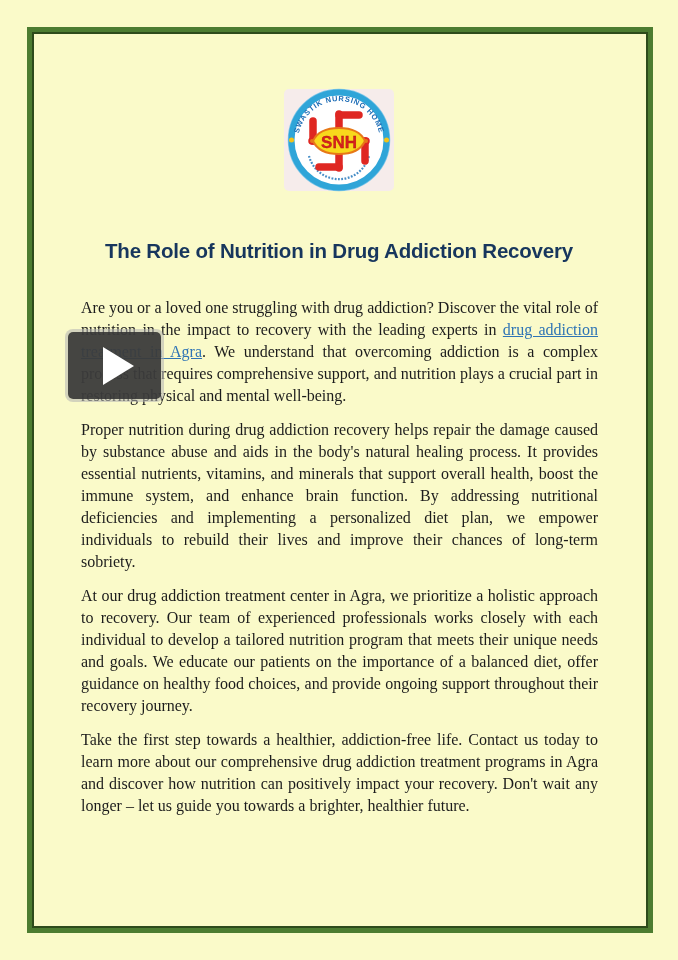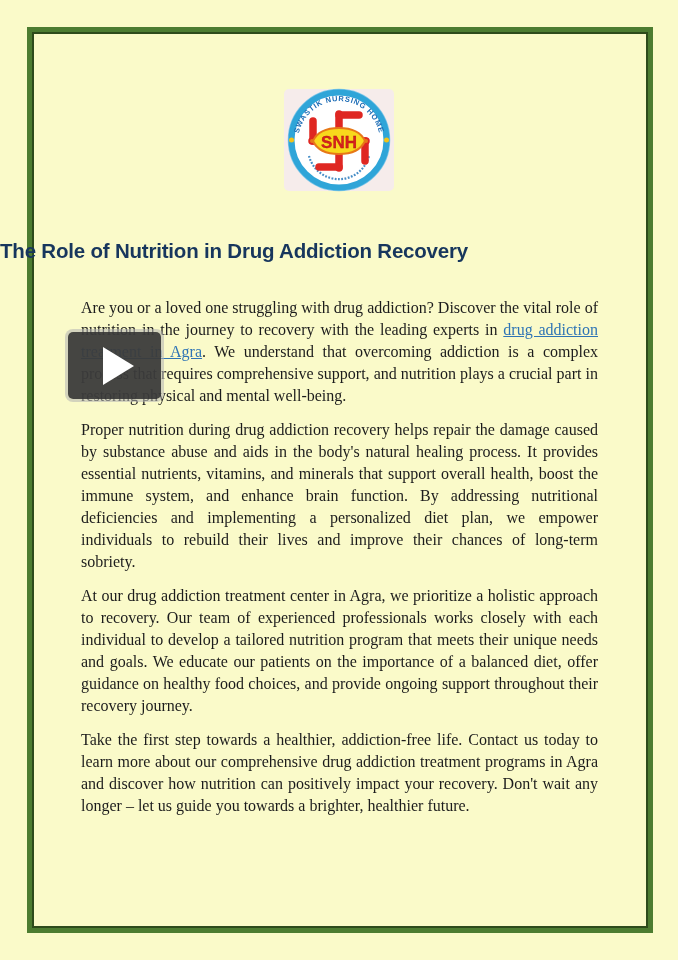"The Role of Nutrition in" .page-title { text-align: none -> center }
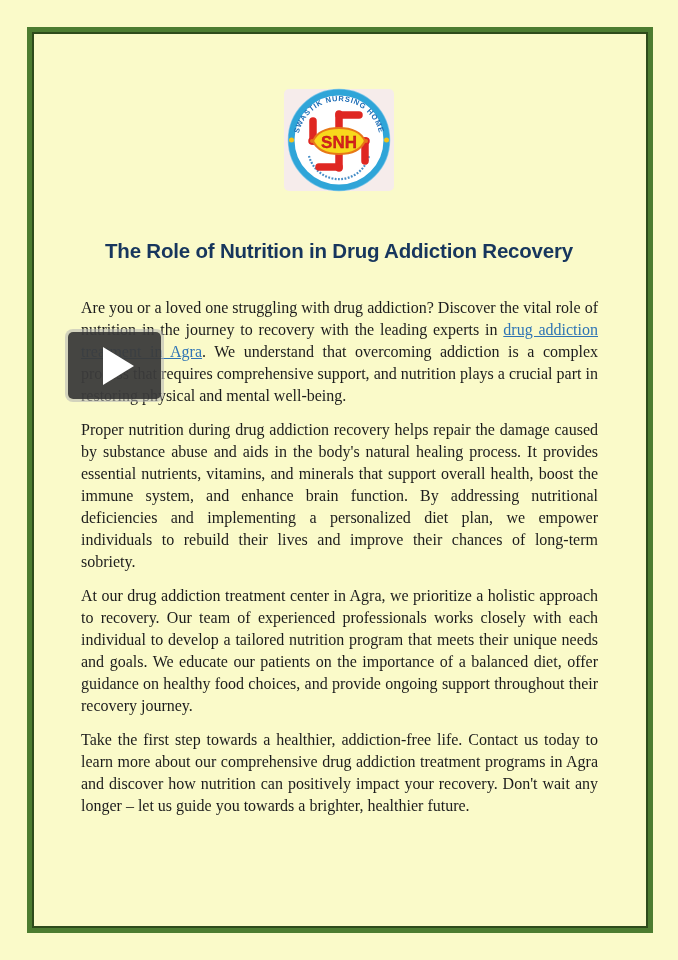"Are you or a loved" span { text: journey -> impact }
